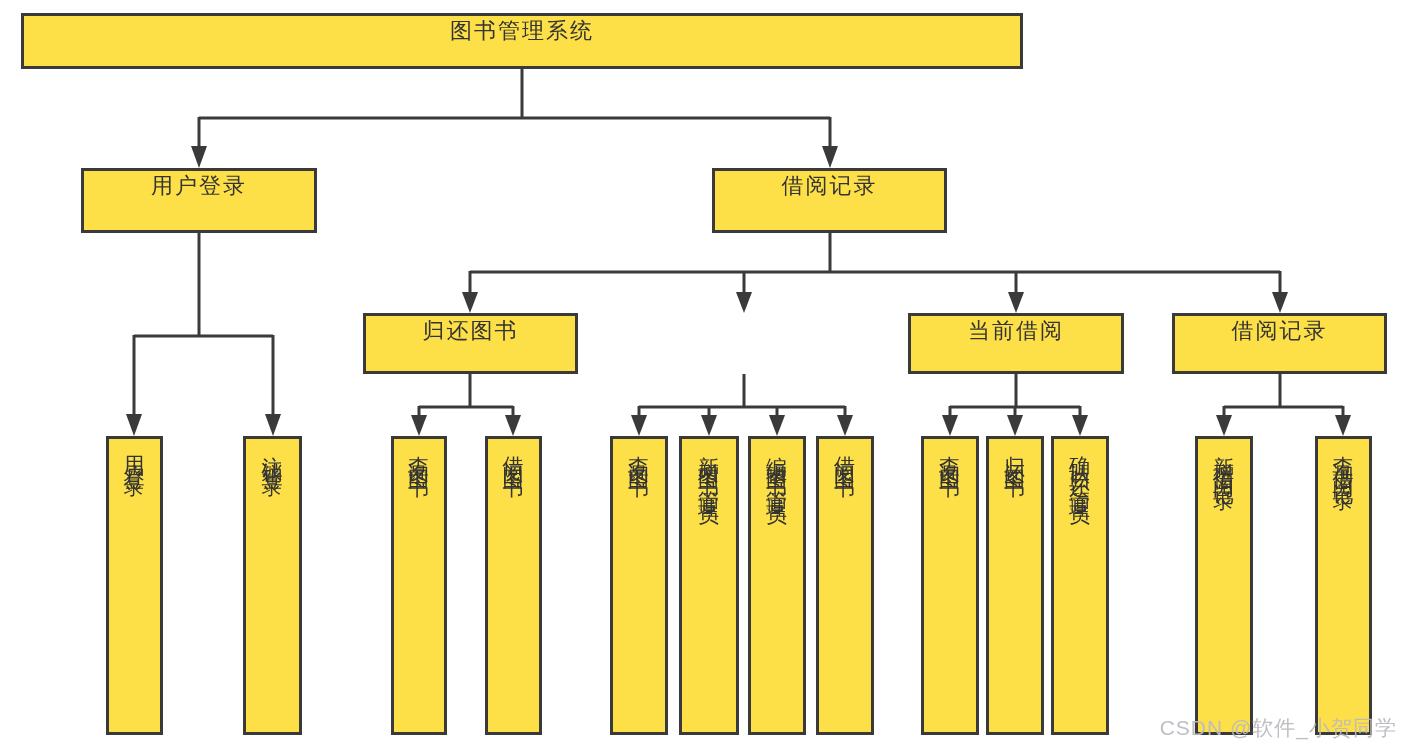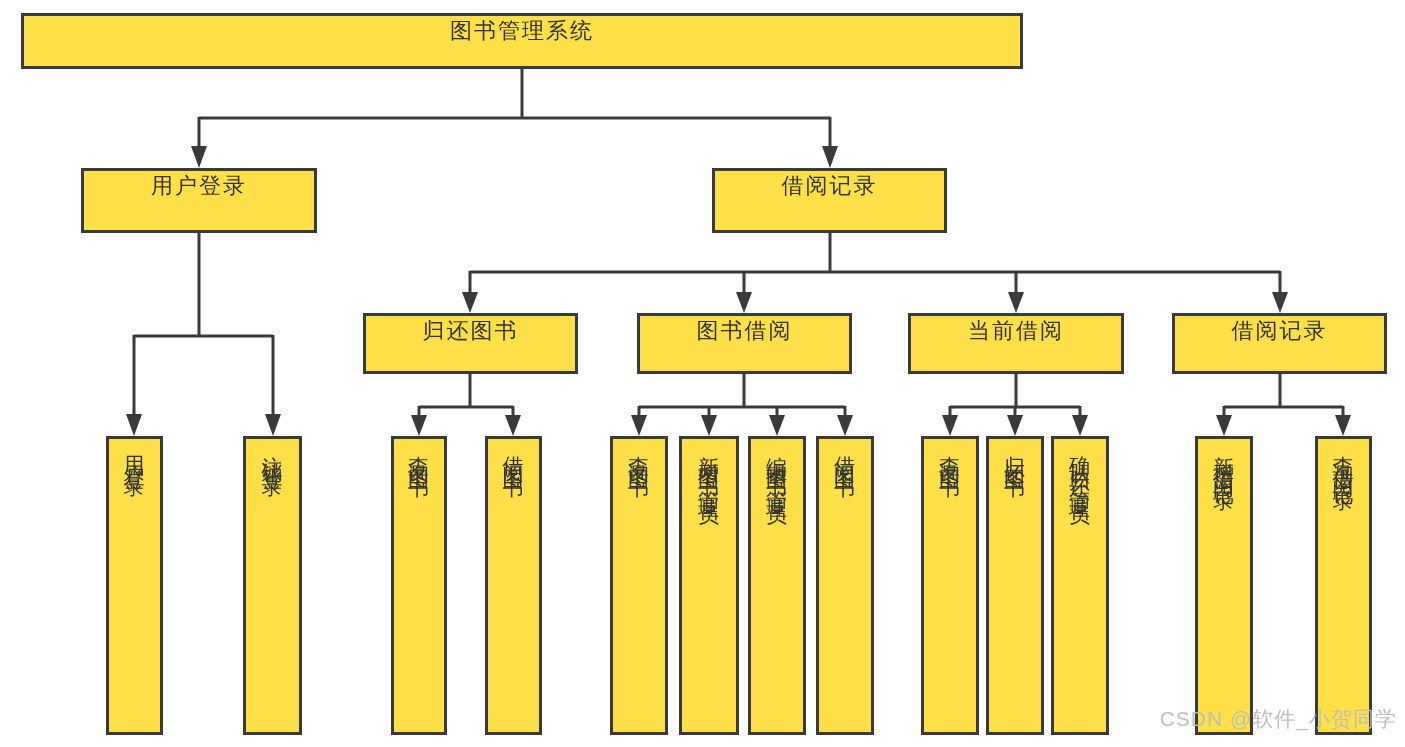"图书借阅" div.node { html: <div> <span>图书借阅</span> </div> -> none }
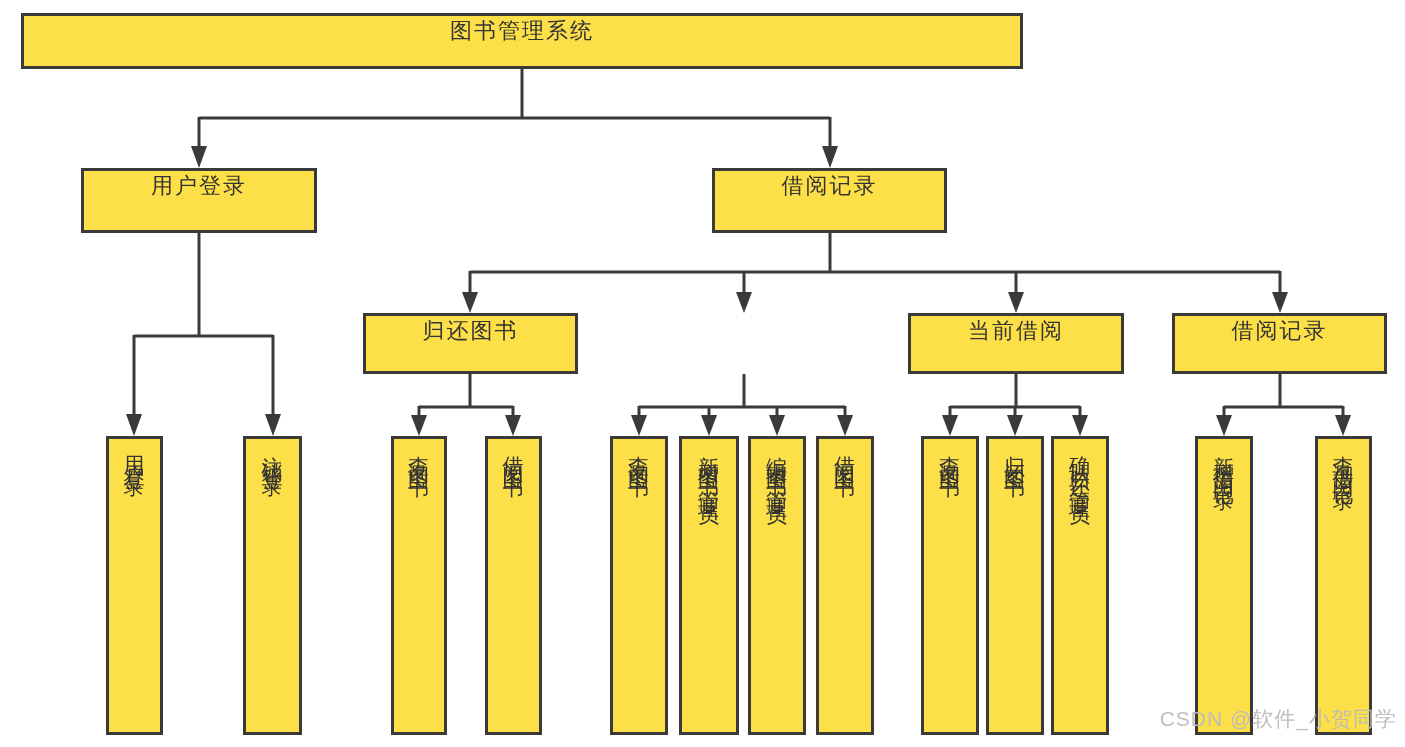"CSDN @软件_小贺同学" #watermark { bottom: 14px -> 5px }
